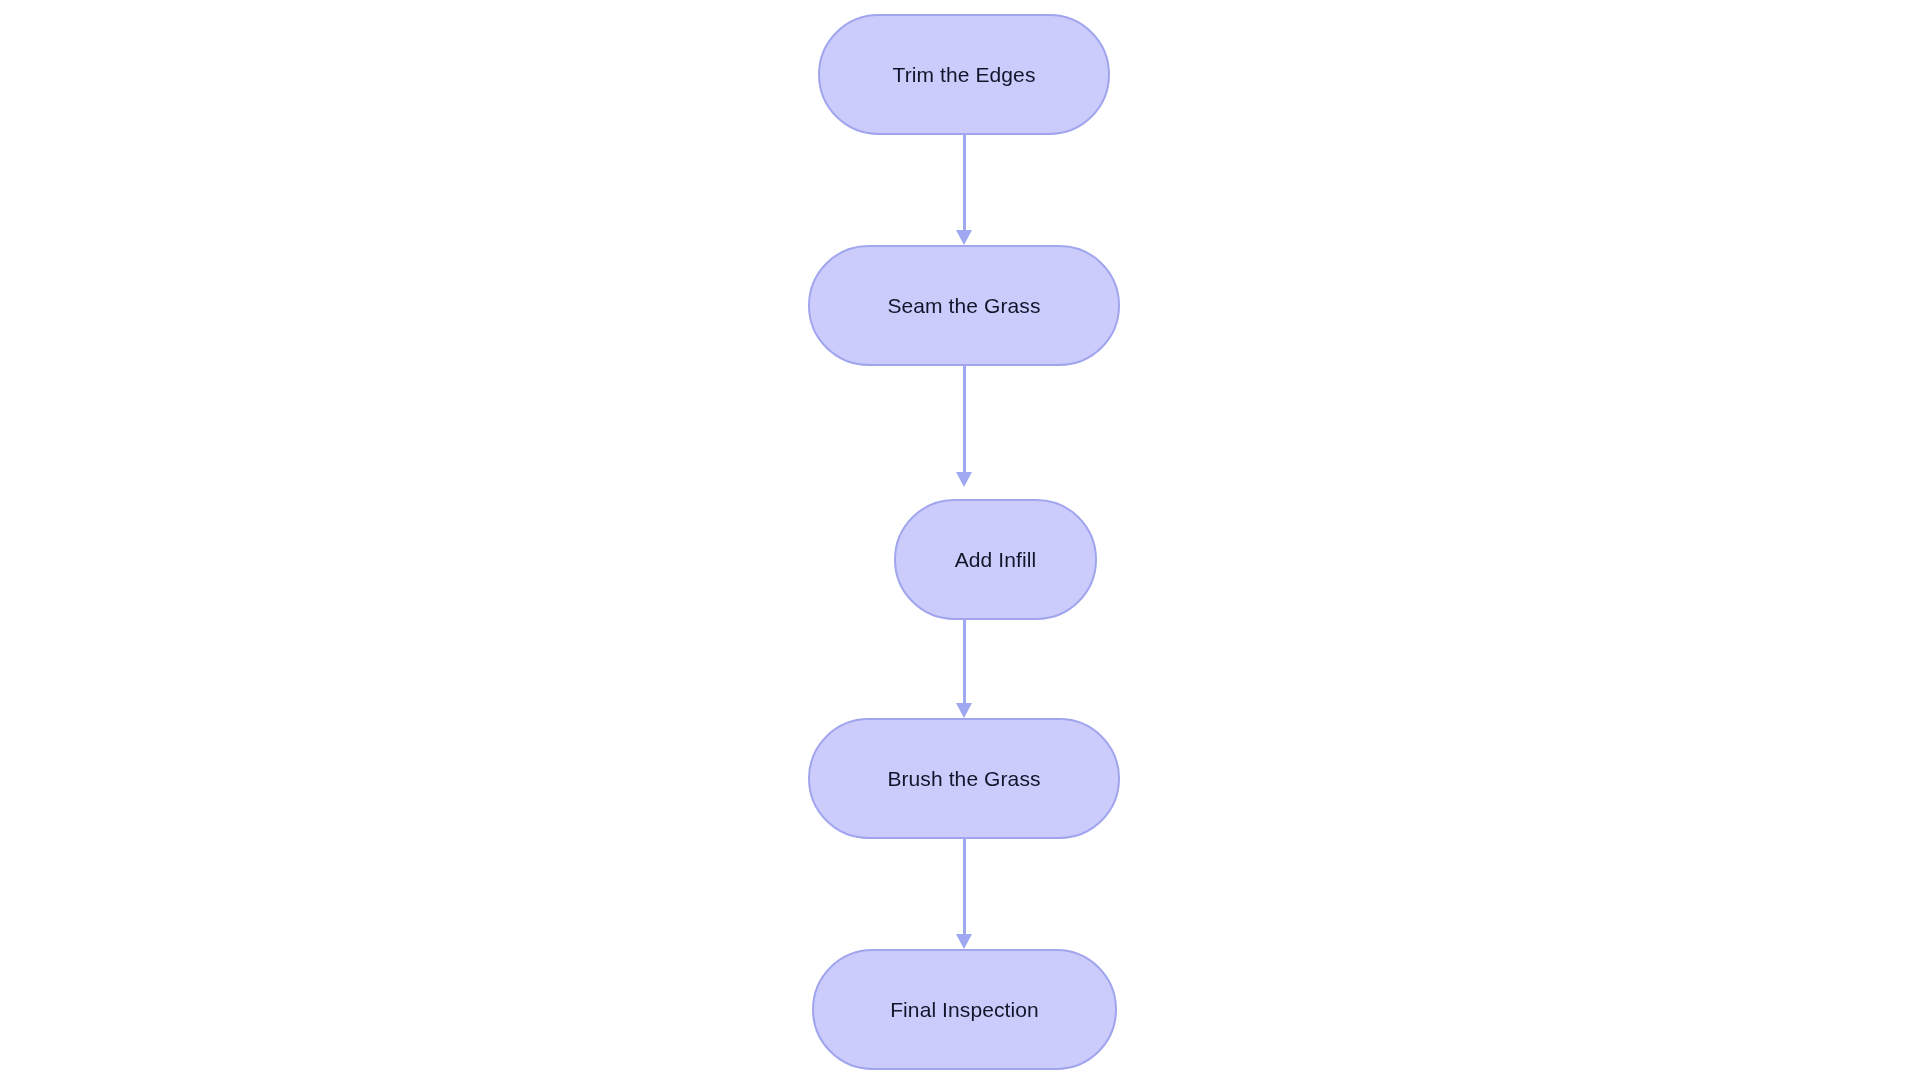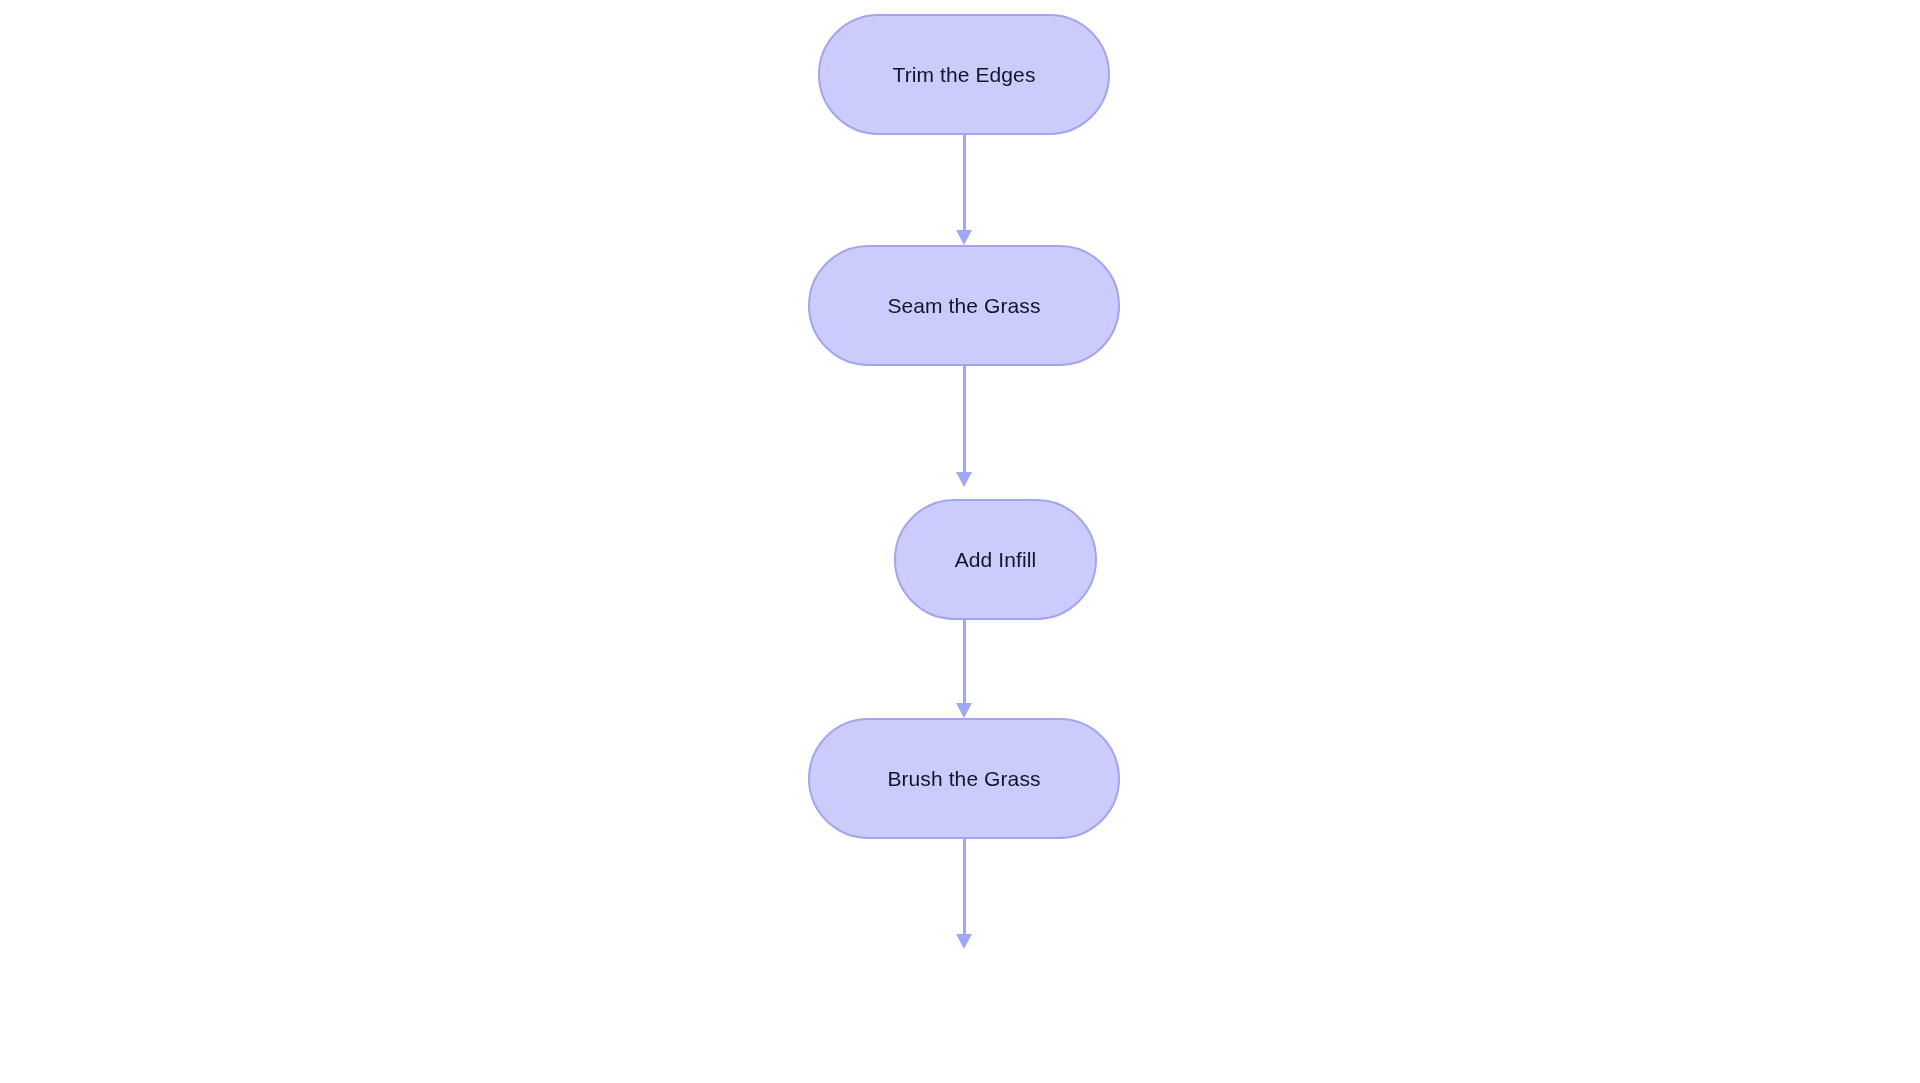"Final Inspection" div.node { html: none -> <div> <span>Final Inspection</span> </div> }
